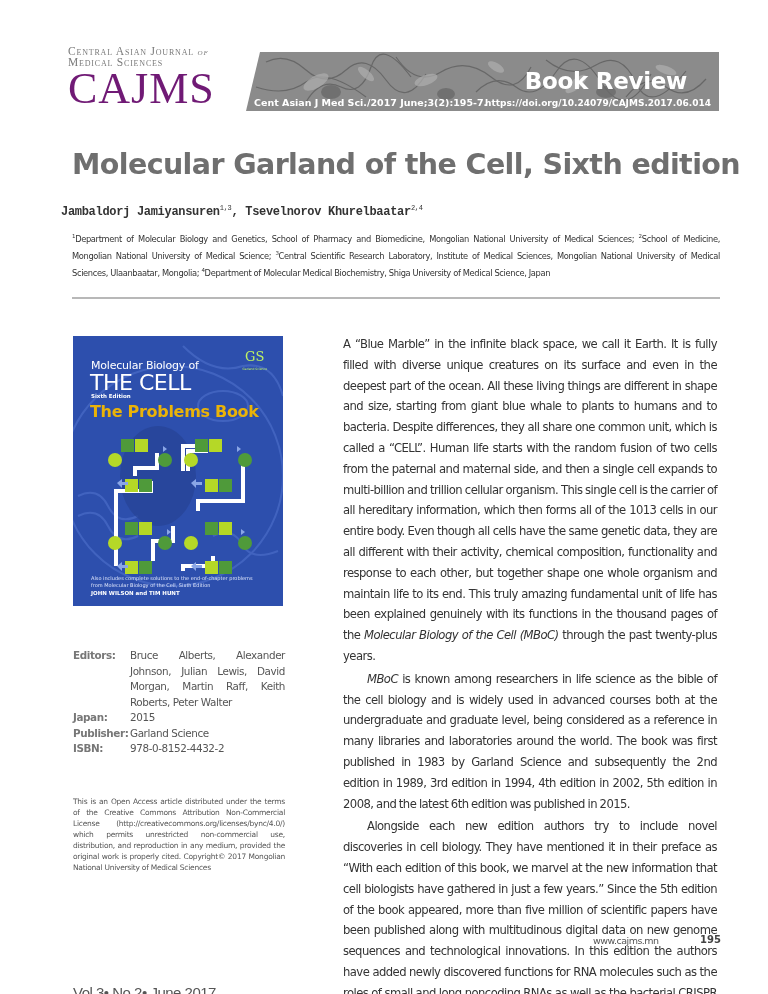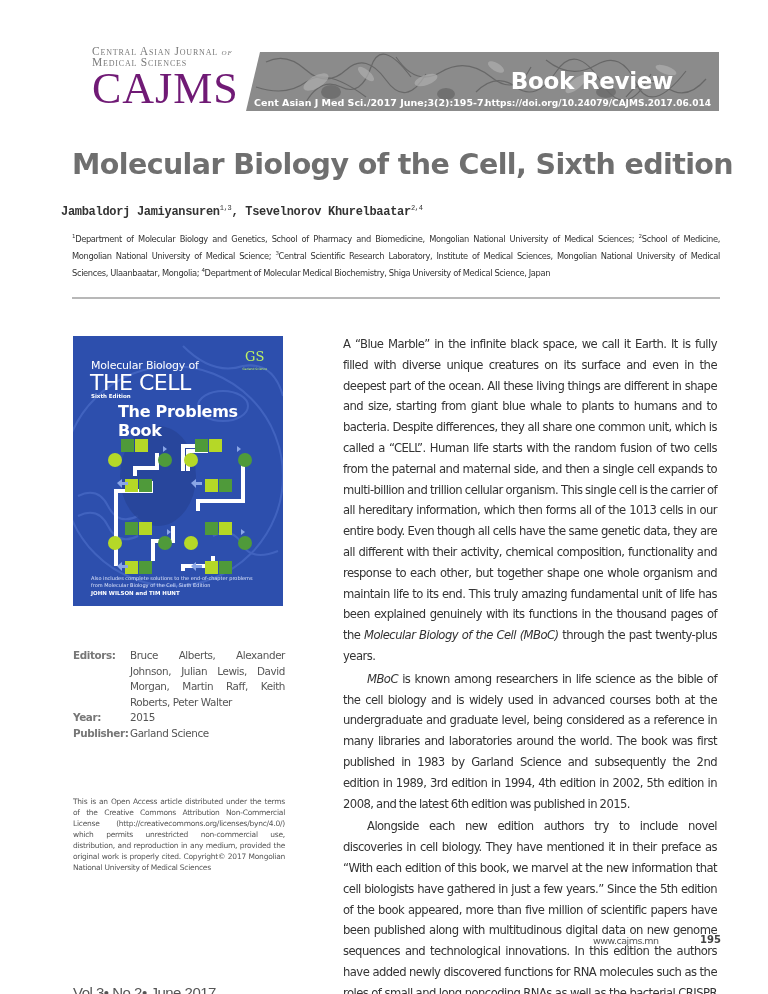"Central Asian Journal of" .logo-block { margin-left: 24px -> none }
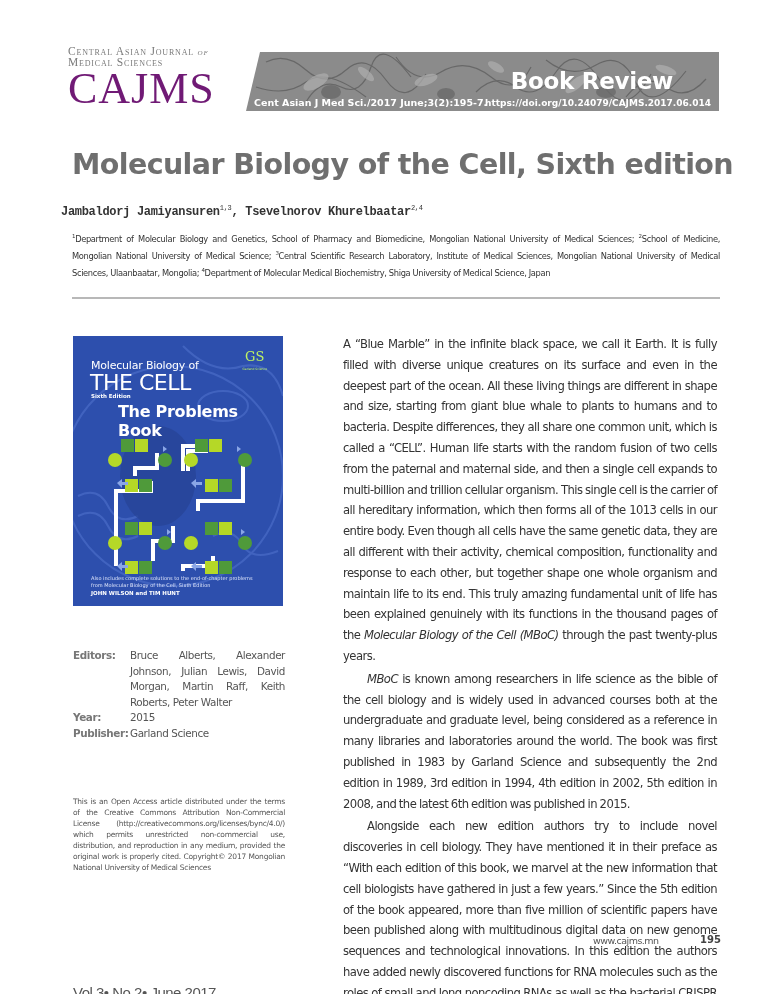"Book Review" .banner-title { right: 46px -> 32px }
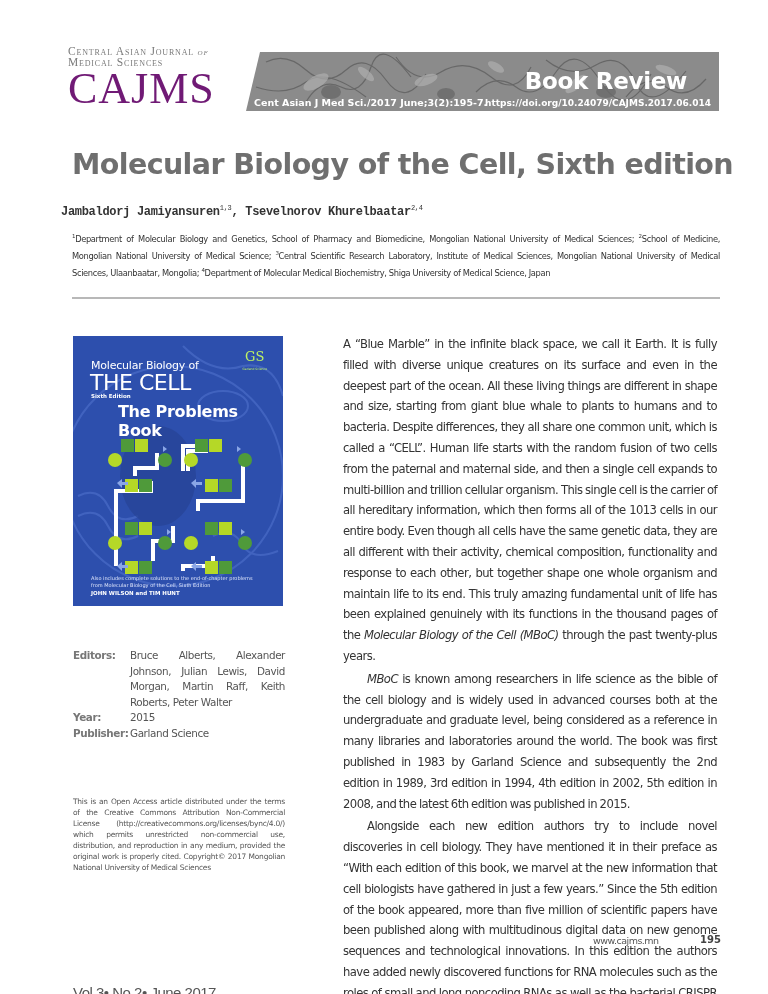"Molecular Biology of the Cell," h1.title { text: Biology -> Garland }
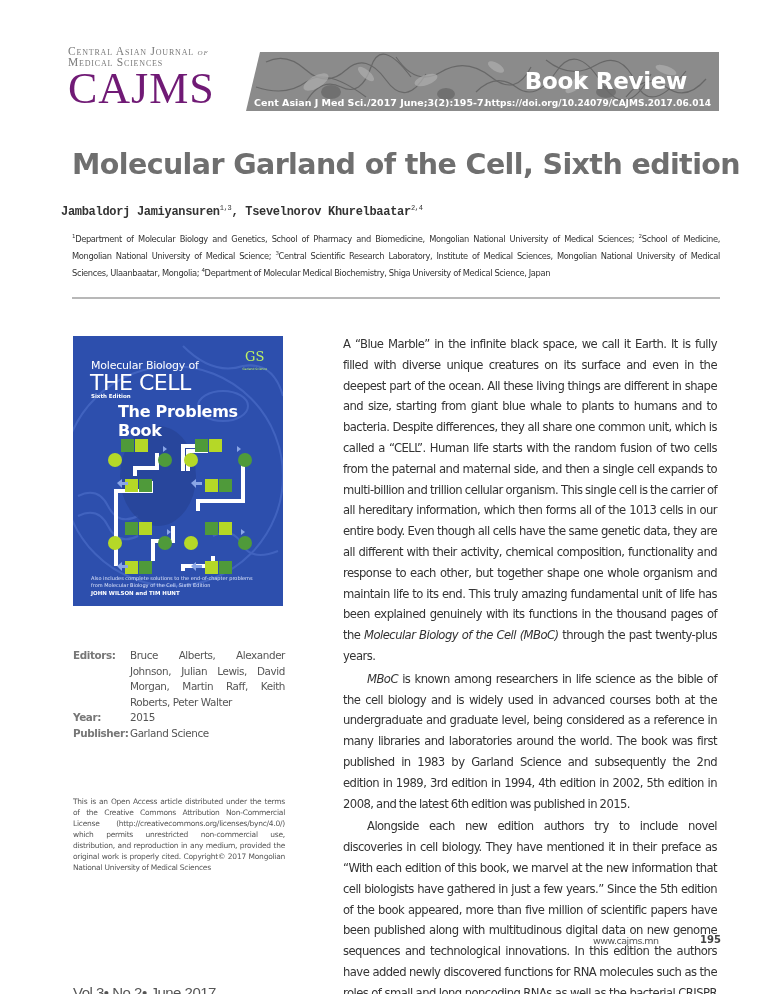"The Problems Book" .cover-pb { color: #ffffff -> #eab308; margin-left: 28px -> none }
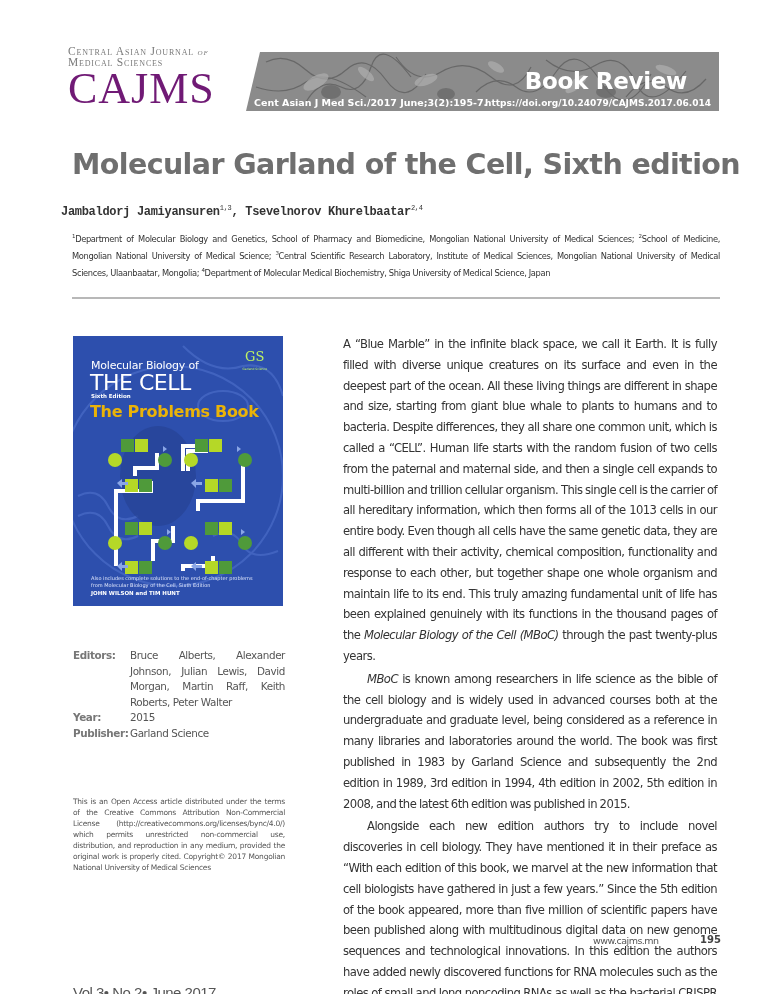"Year:" span.meta-key { text: Year -> Japan }
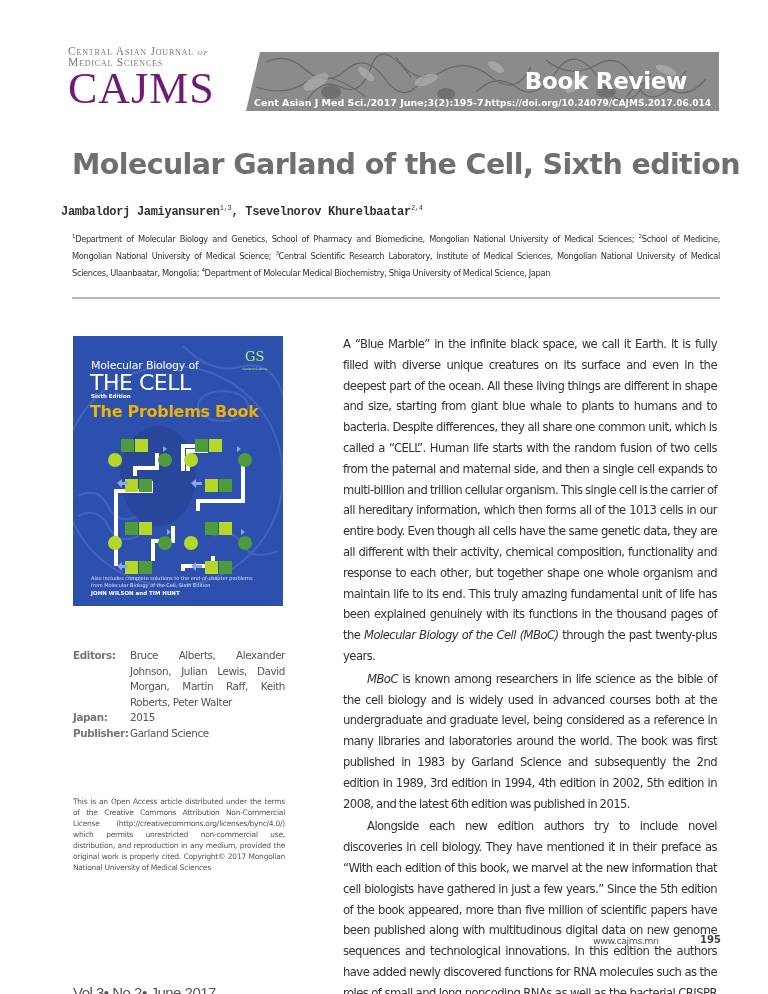"ISBN:" div.meta-row { html: none -> <div> <span>ISBN:</span> <span>978-0-8152-4432-2</span> </div> }
